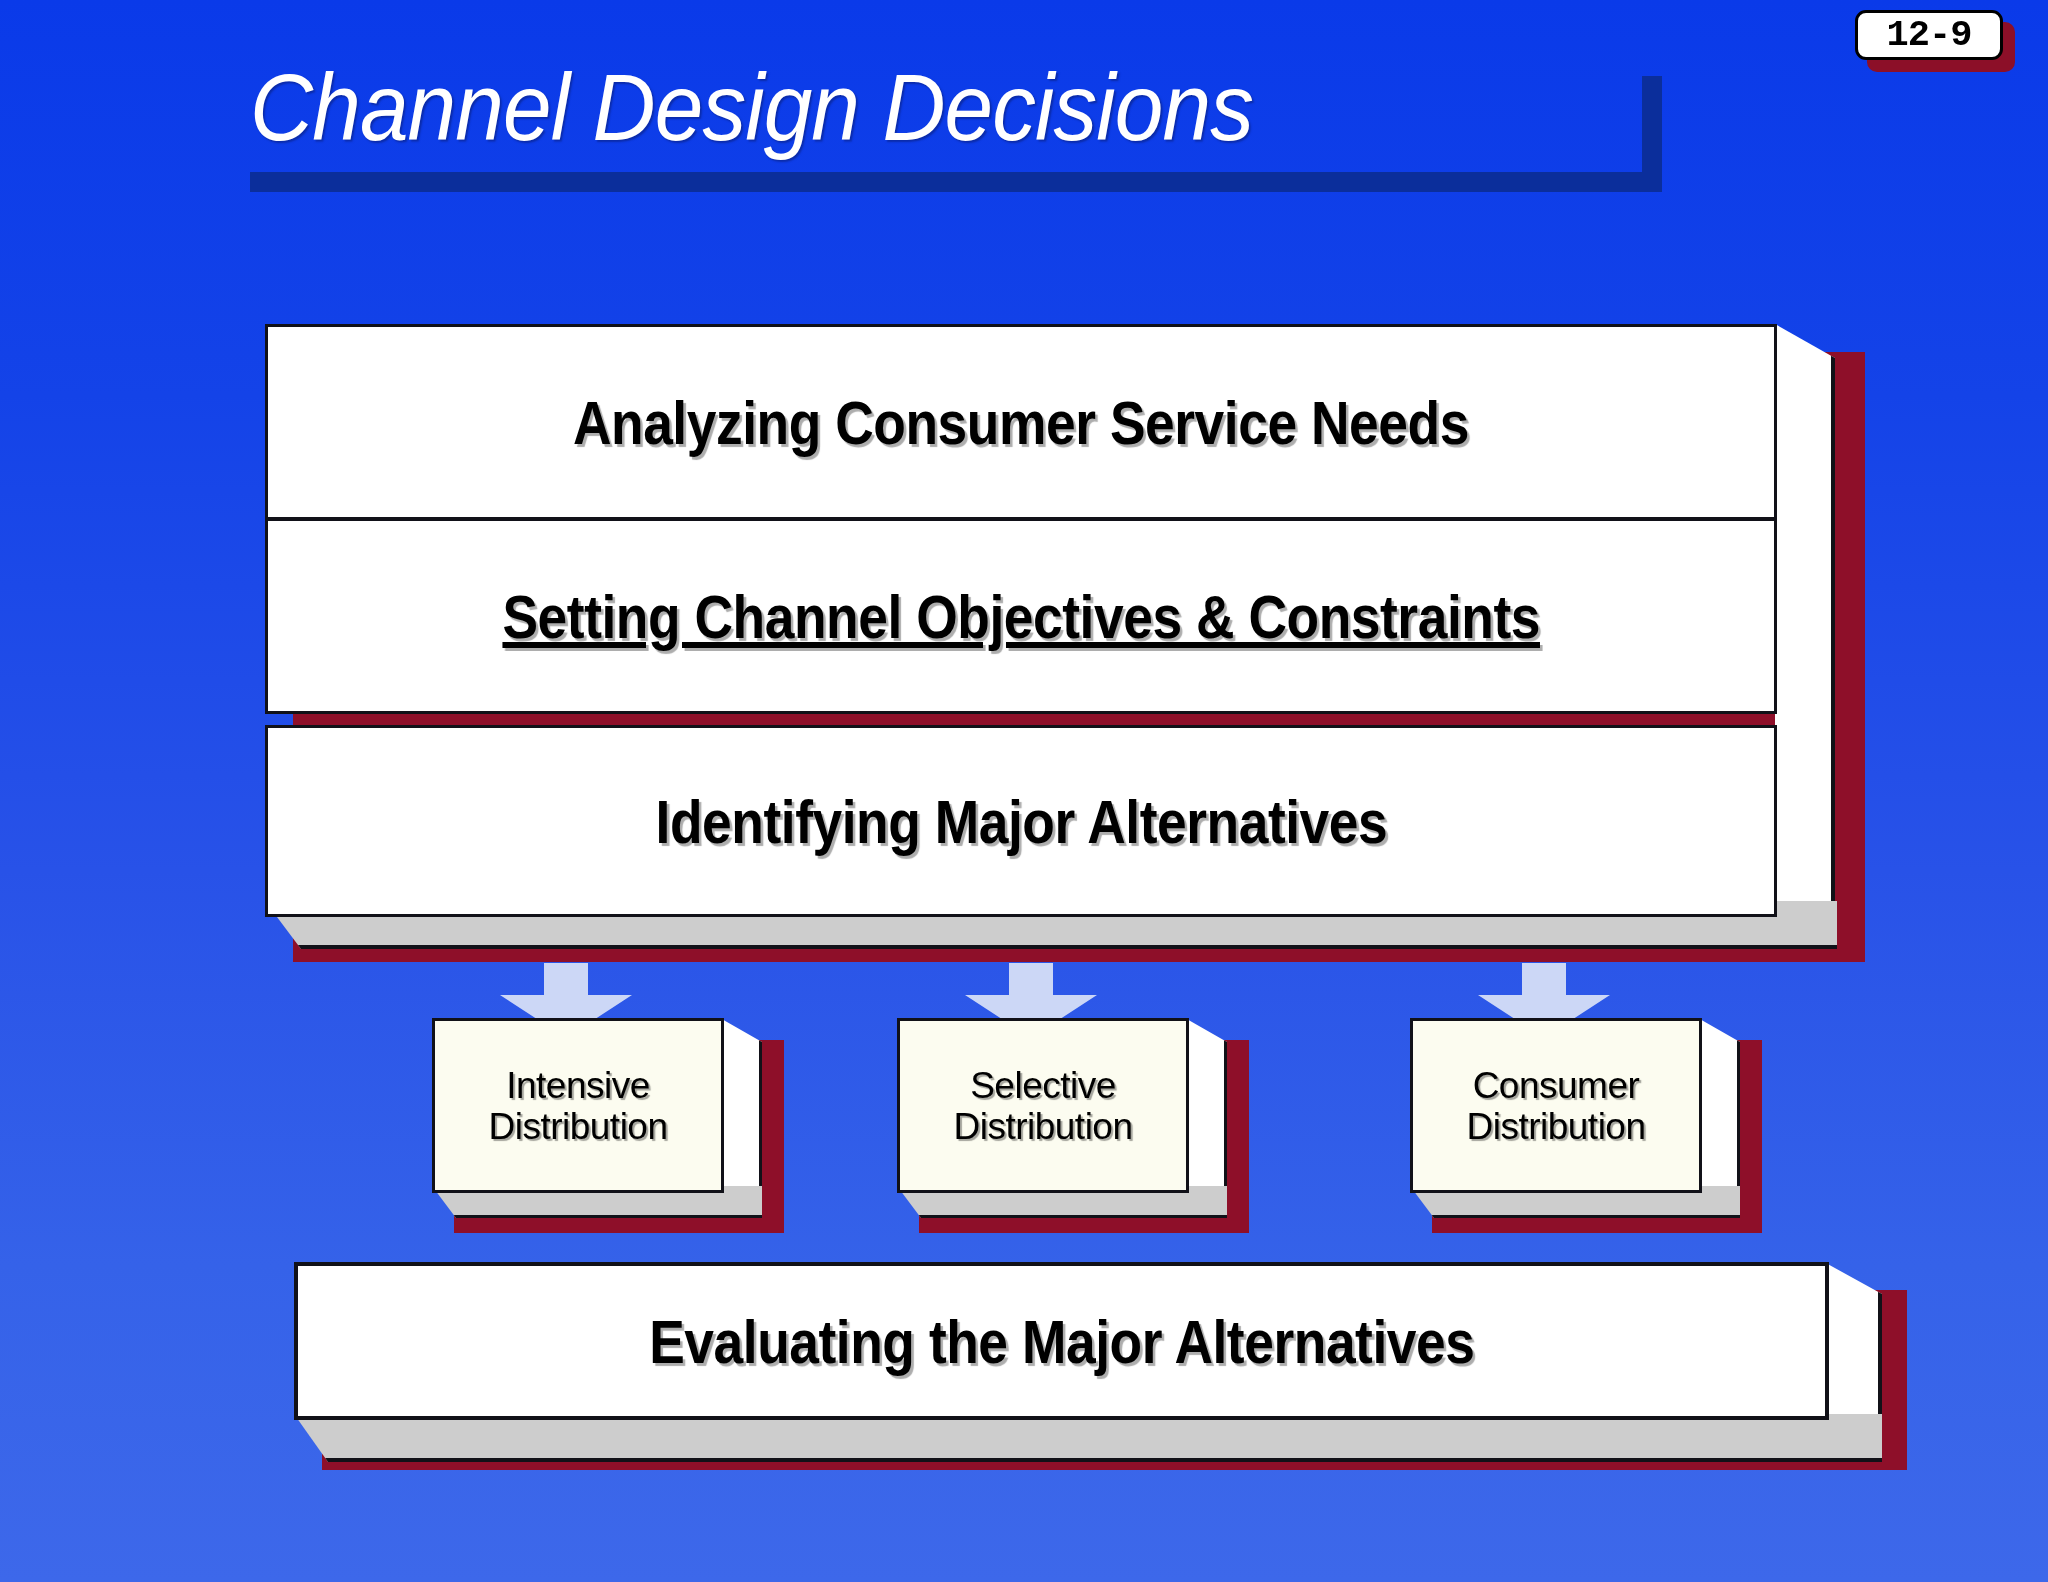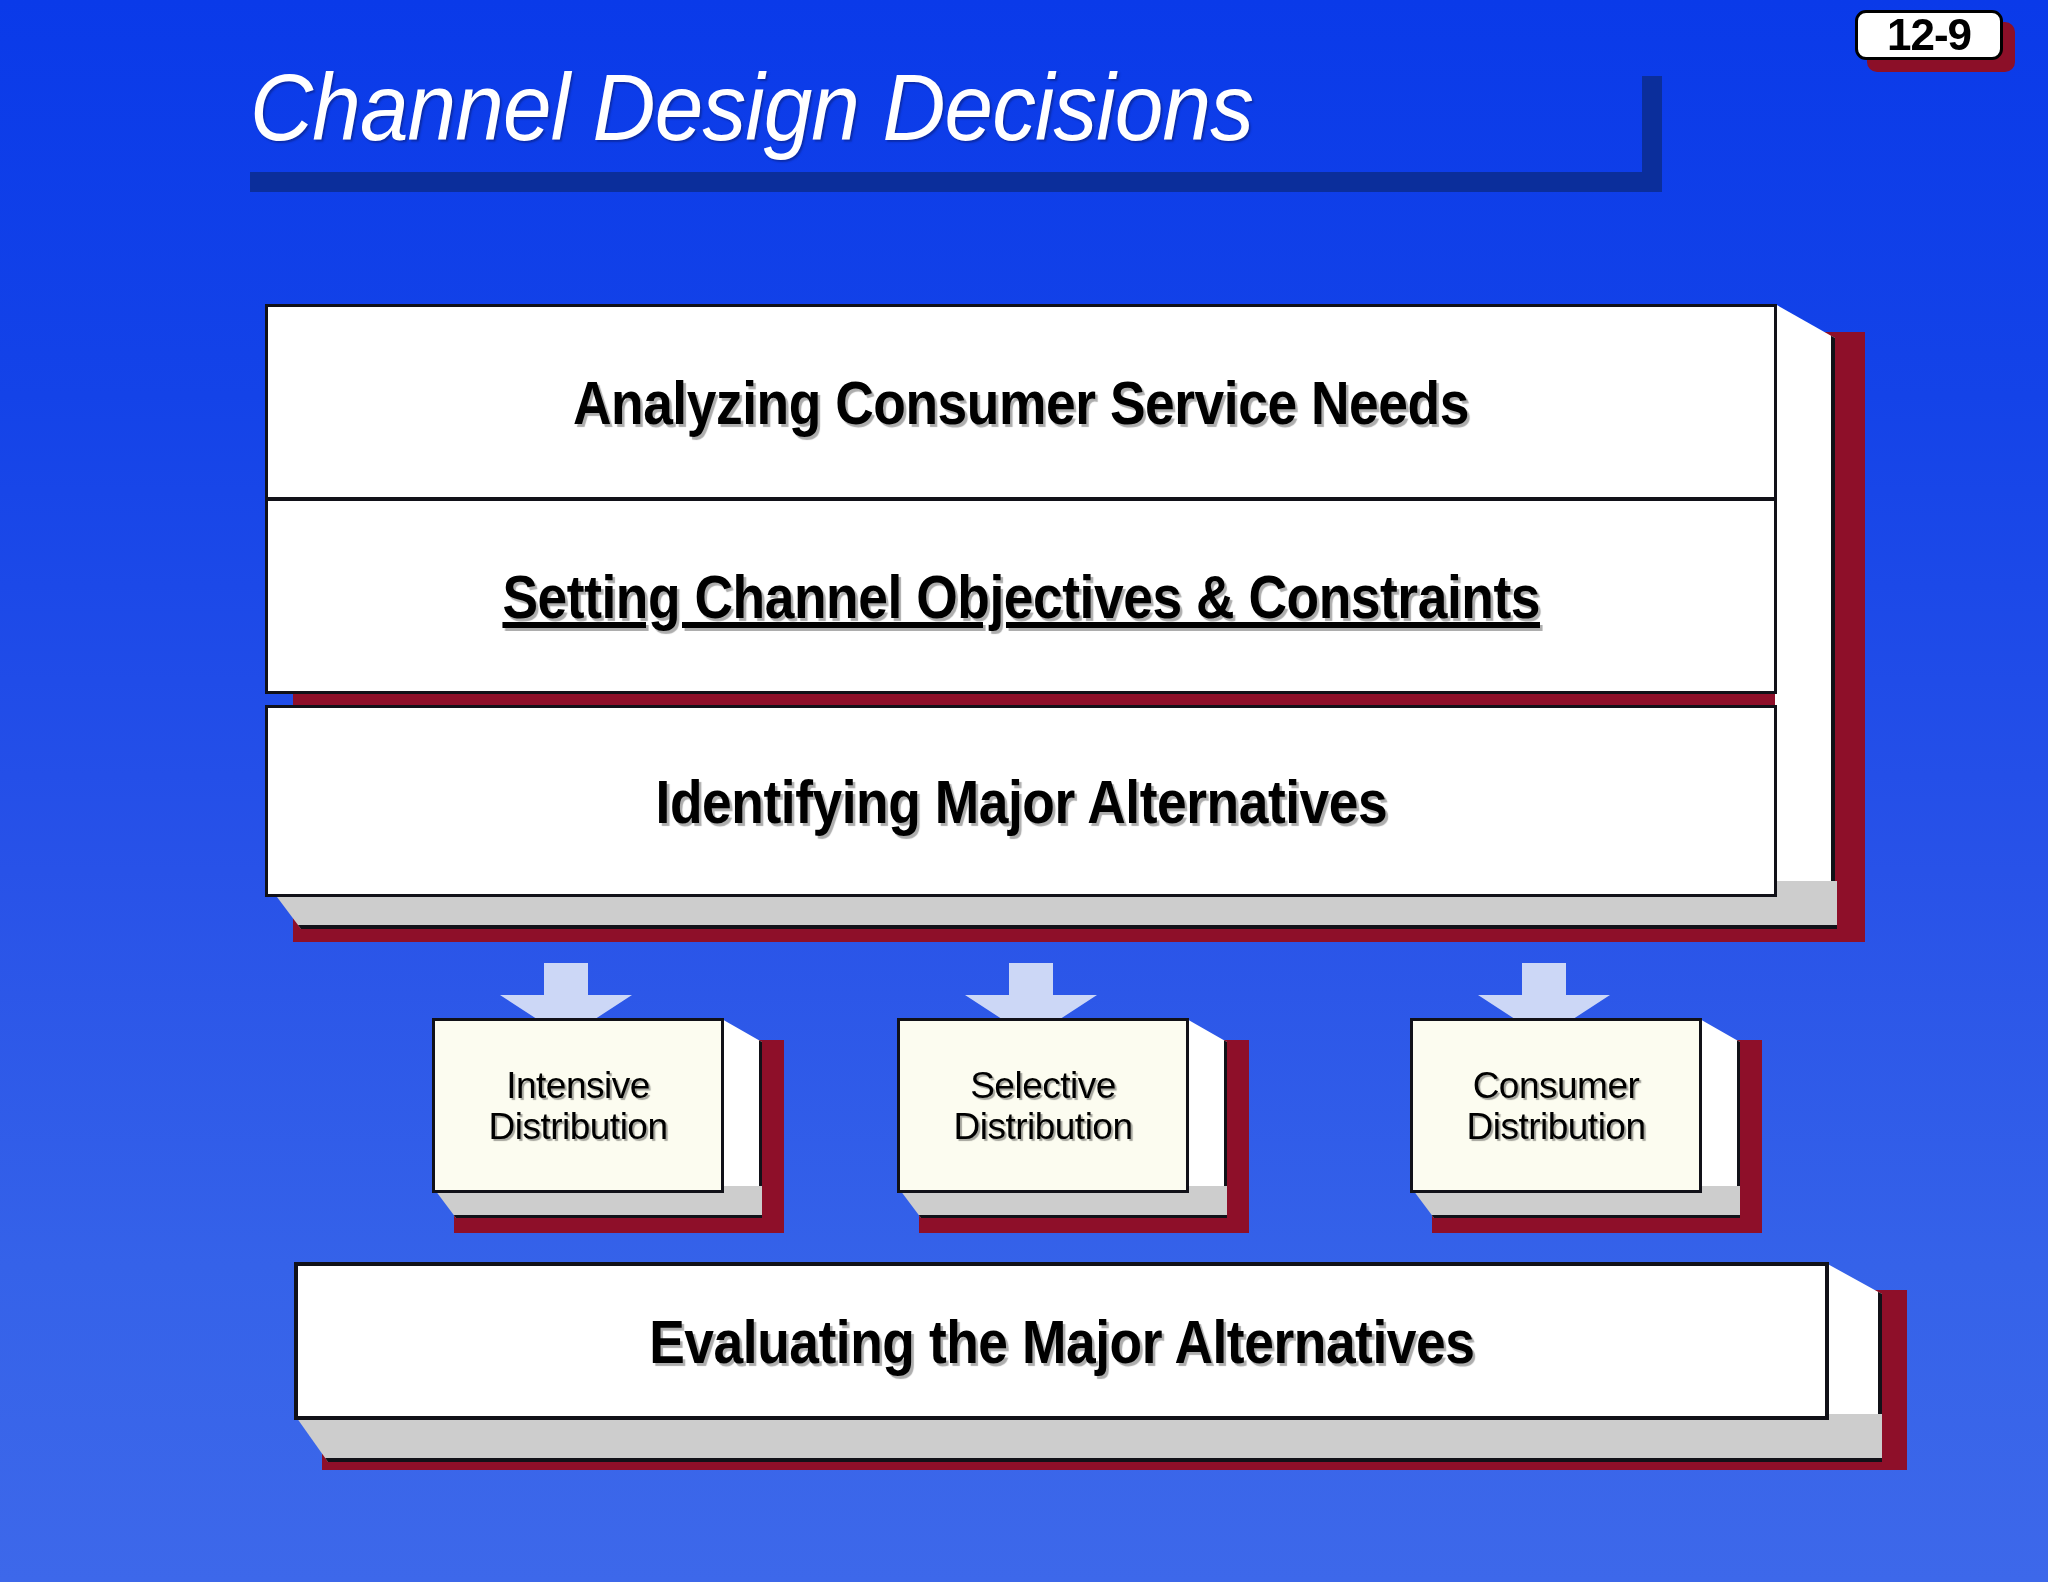"12-9" #page-badge span { font-family: Liberation Sans, sans-serif -> Liberation Mono, monospace; font-size: 44px -> 37px }
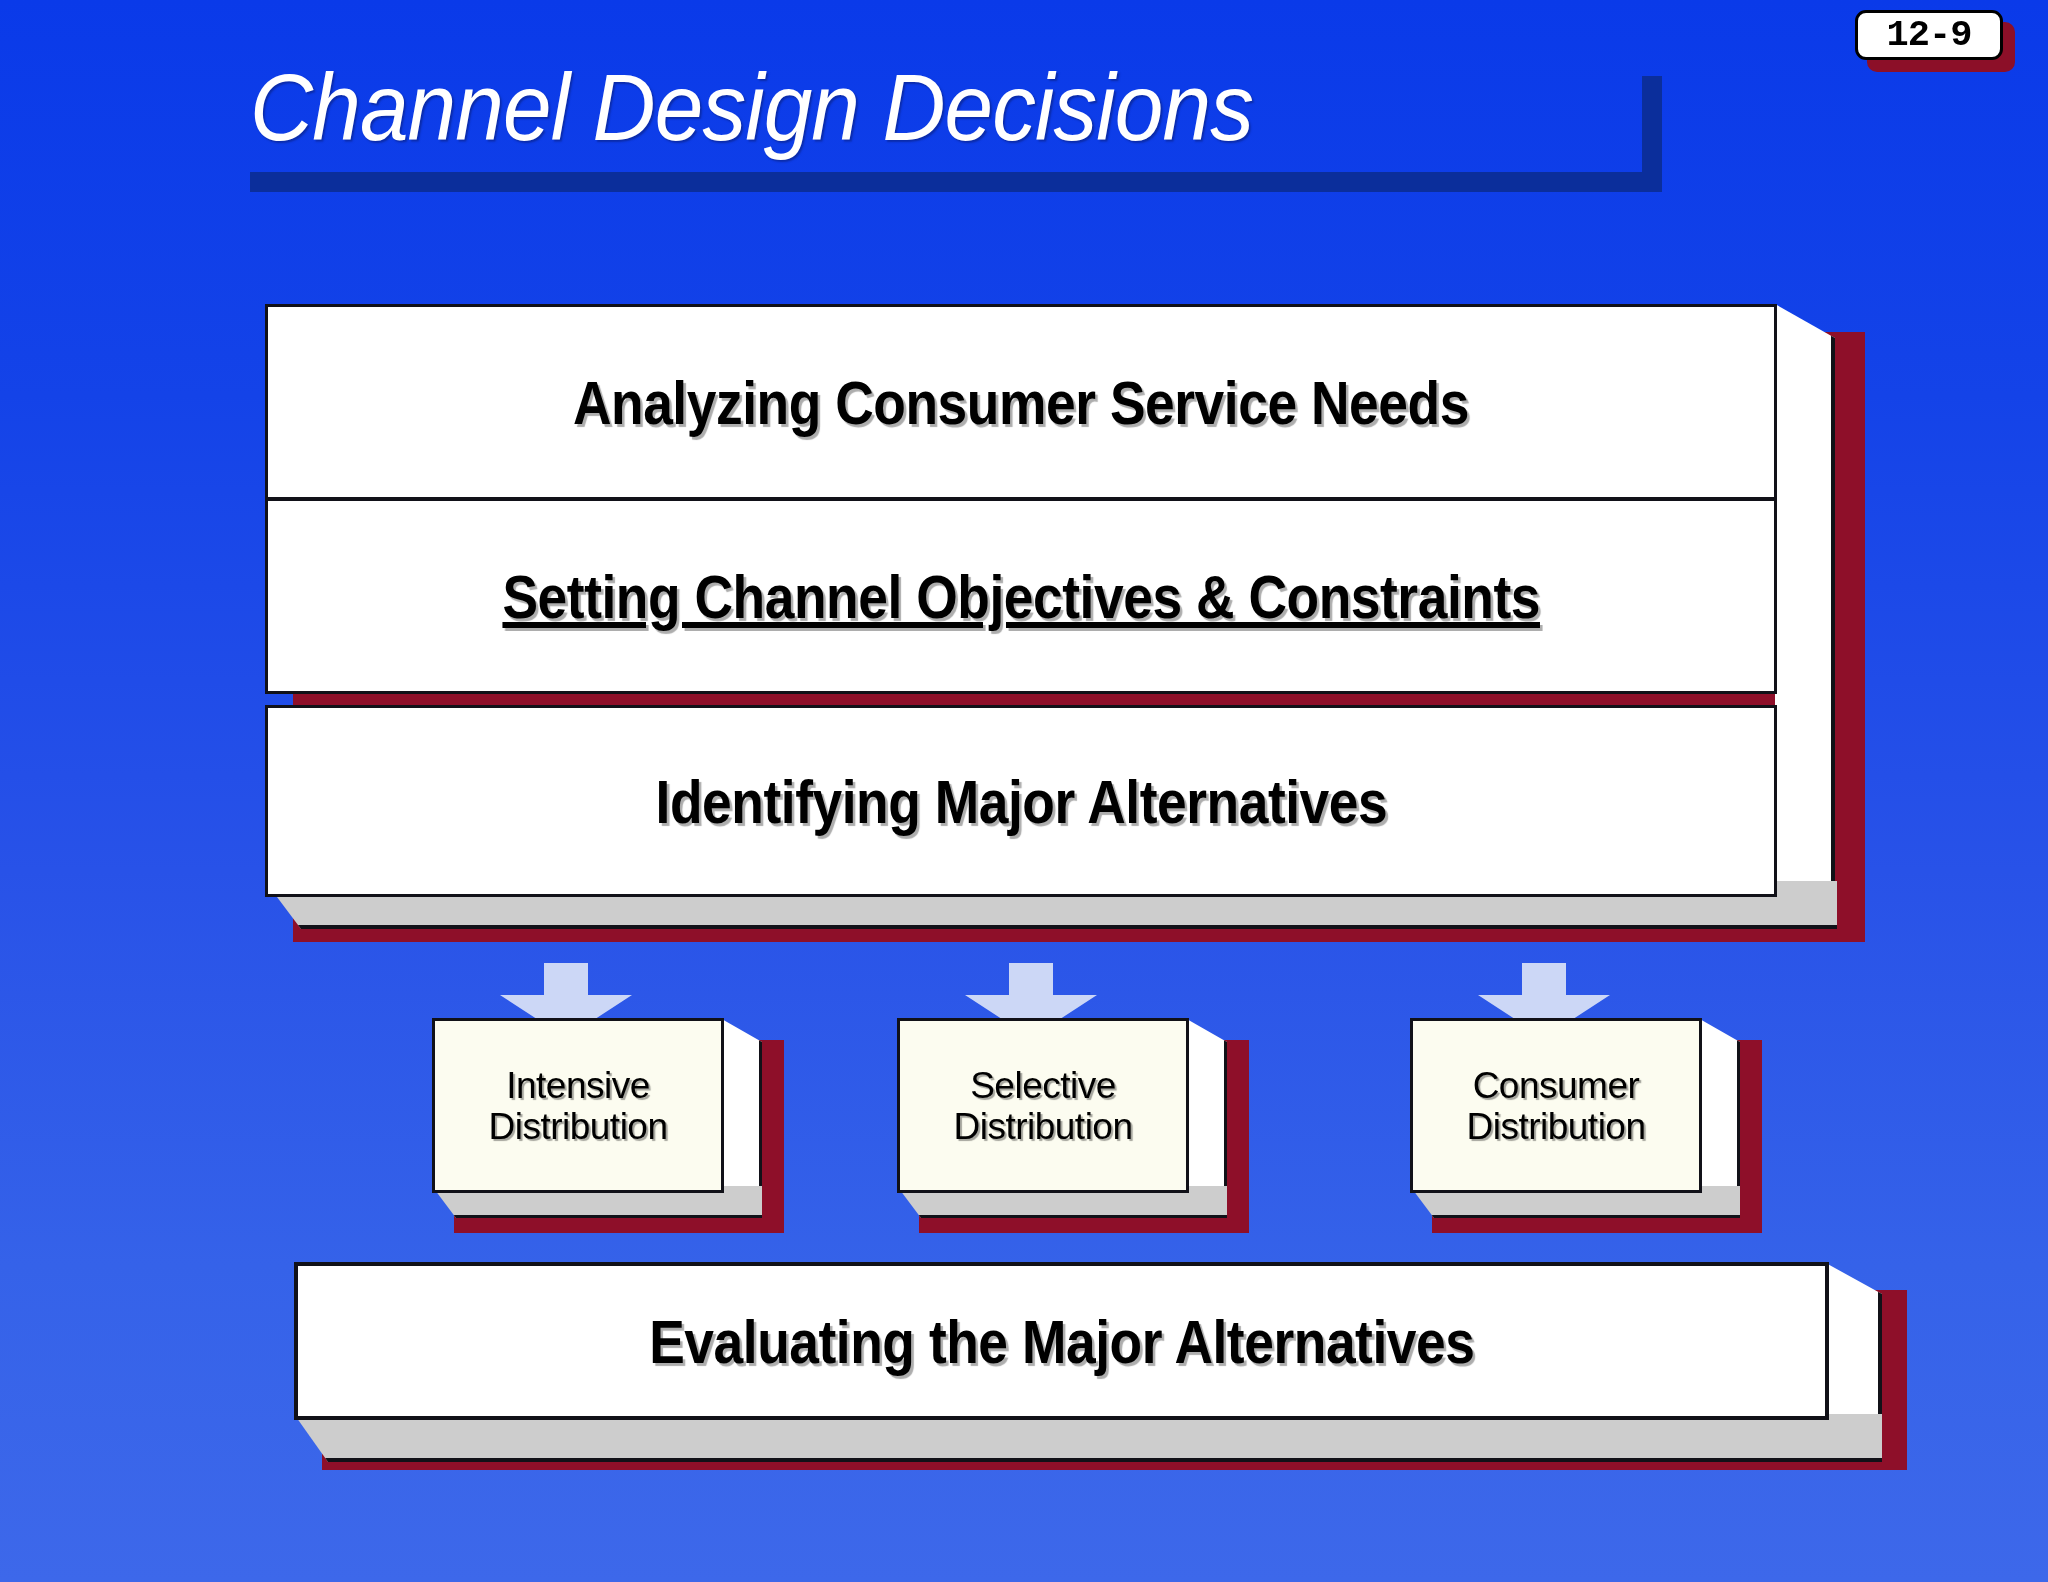"Analyzing Consumer Service Needs" #stack-wrap { top: 304px -> 324px }
